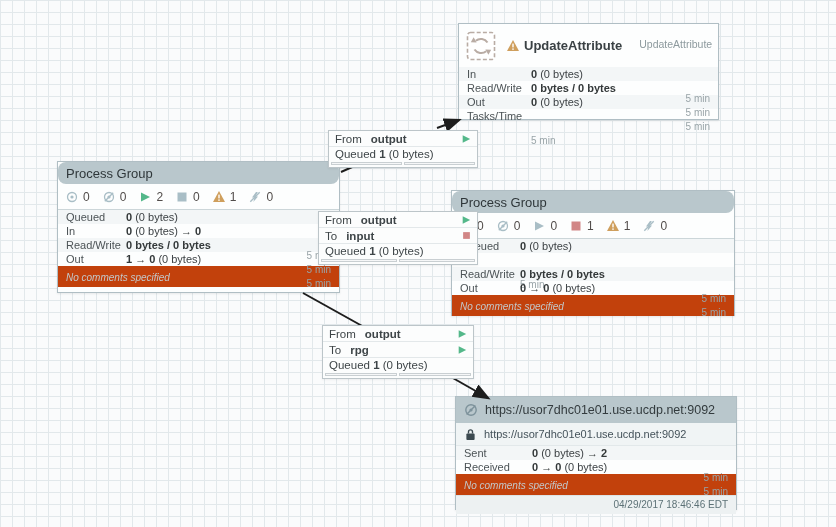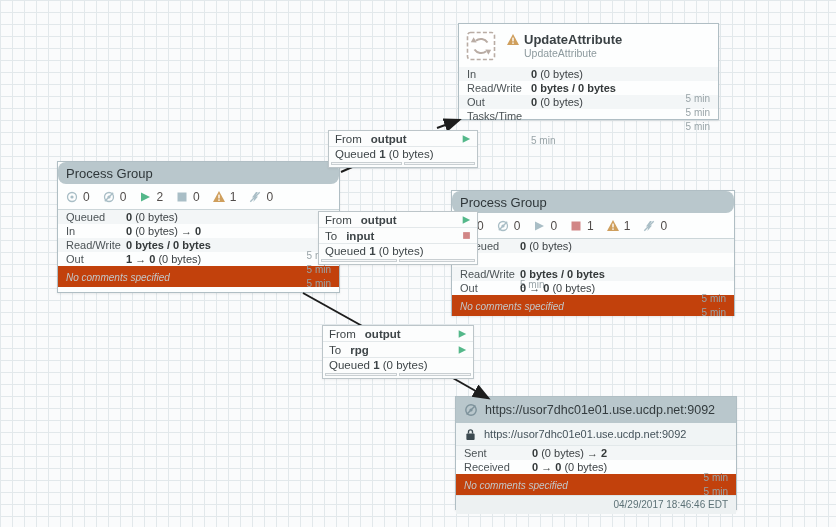"UpdateAttribute" .proc-title-block { flex-direction: column -> none }
